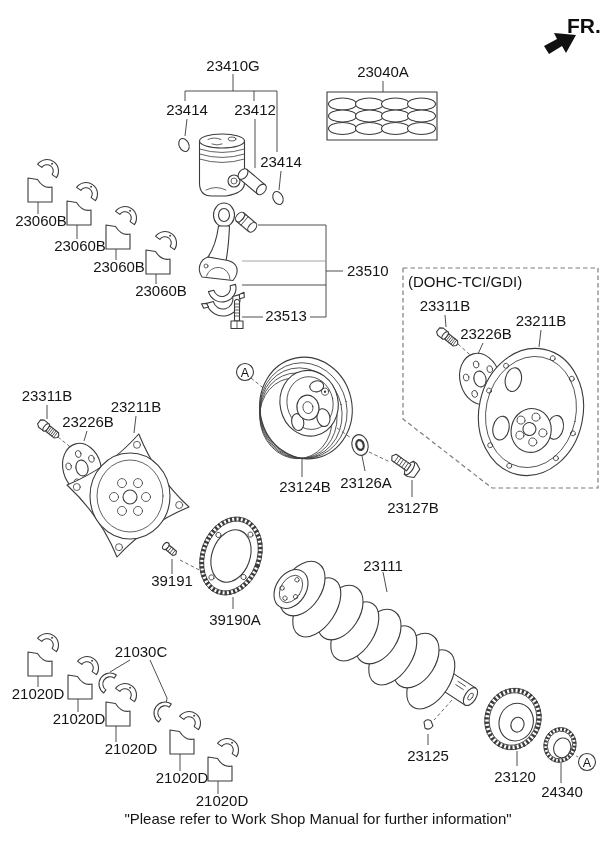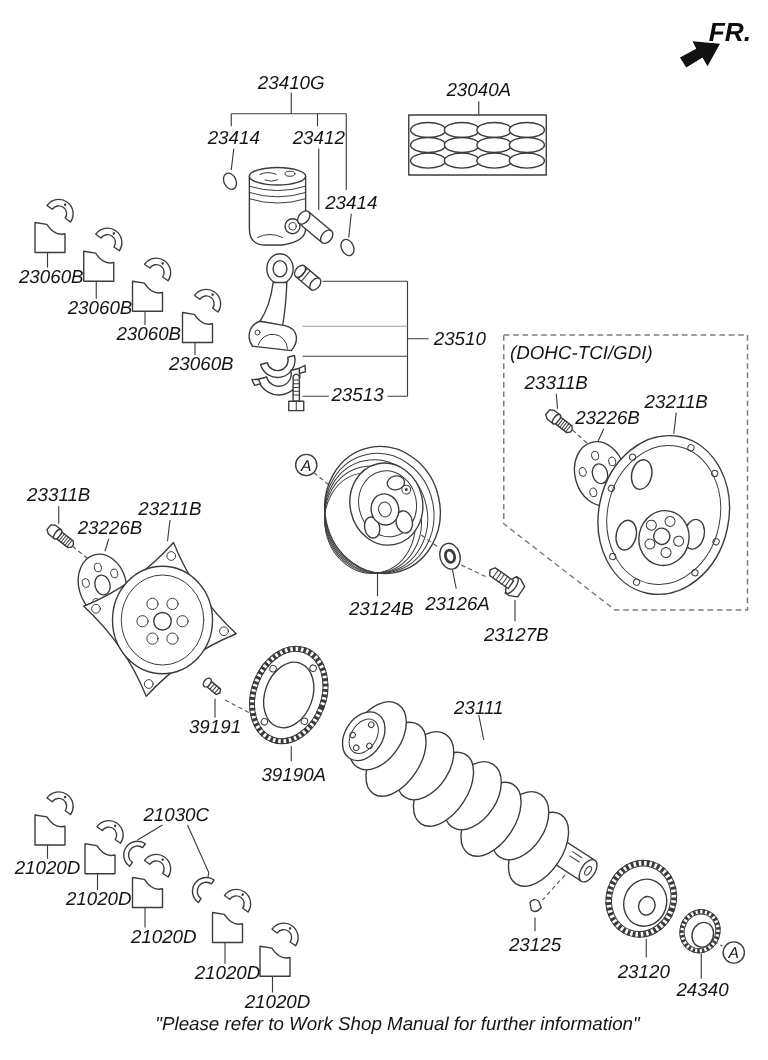"FR." #stage { font-style: italic -> none }
